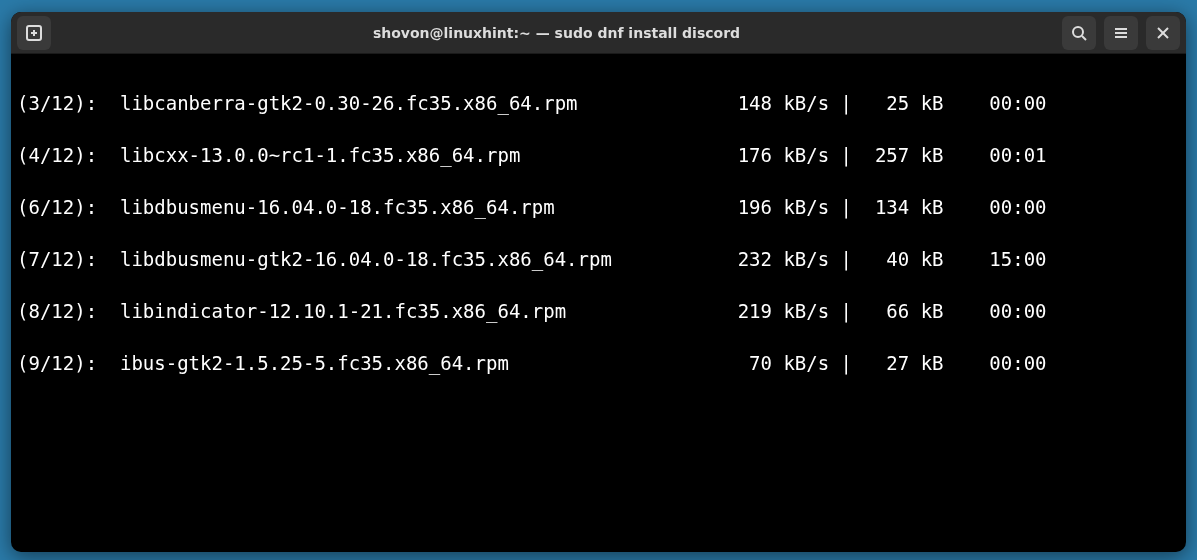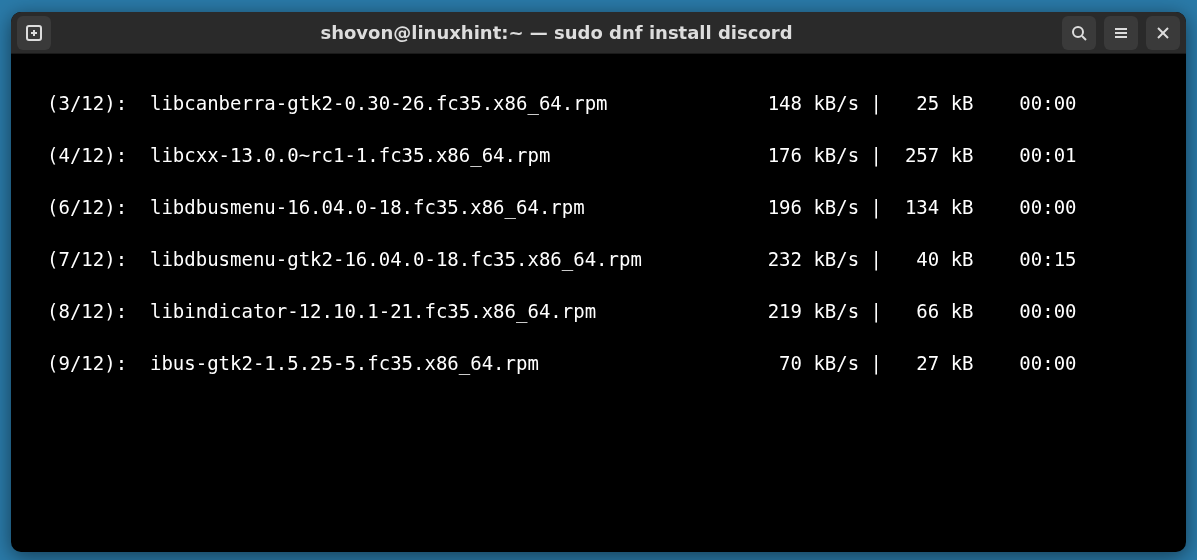"shovon@linuxhint:~ — sudo dnf install" .tb-center { font-size: 18px -> 14px }
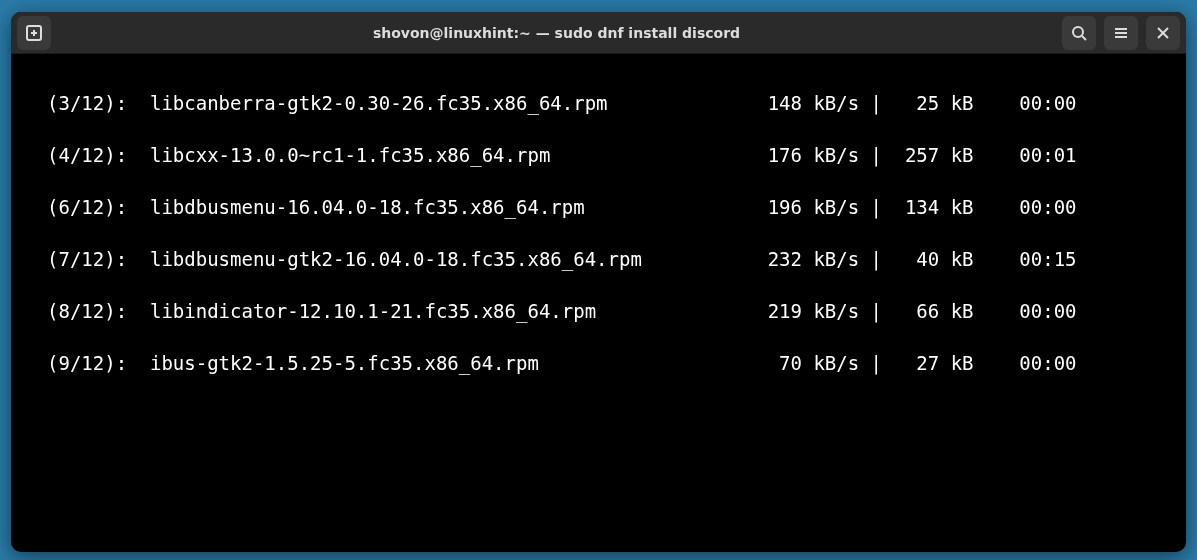"(3/12):" .dl-row { margin-left: 30px -> none }
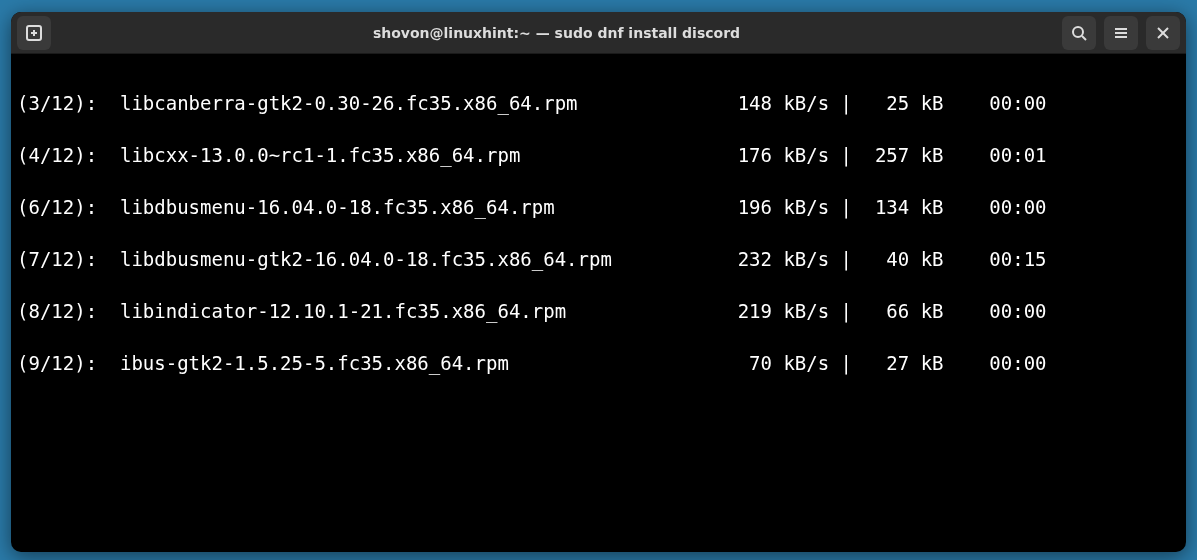"(7/12):" span.dl-row { text: 00:15 -> 15:00 }
